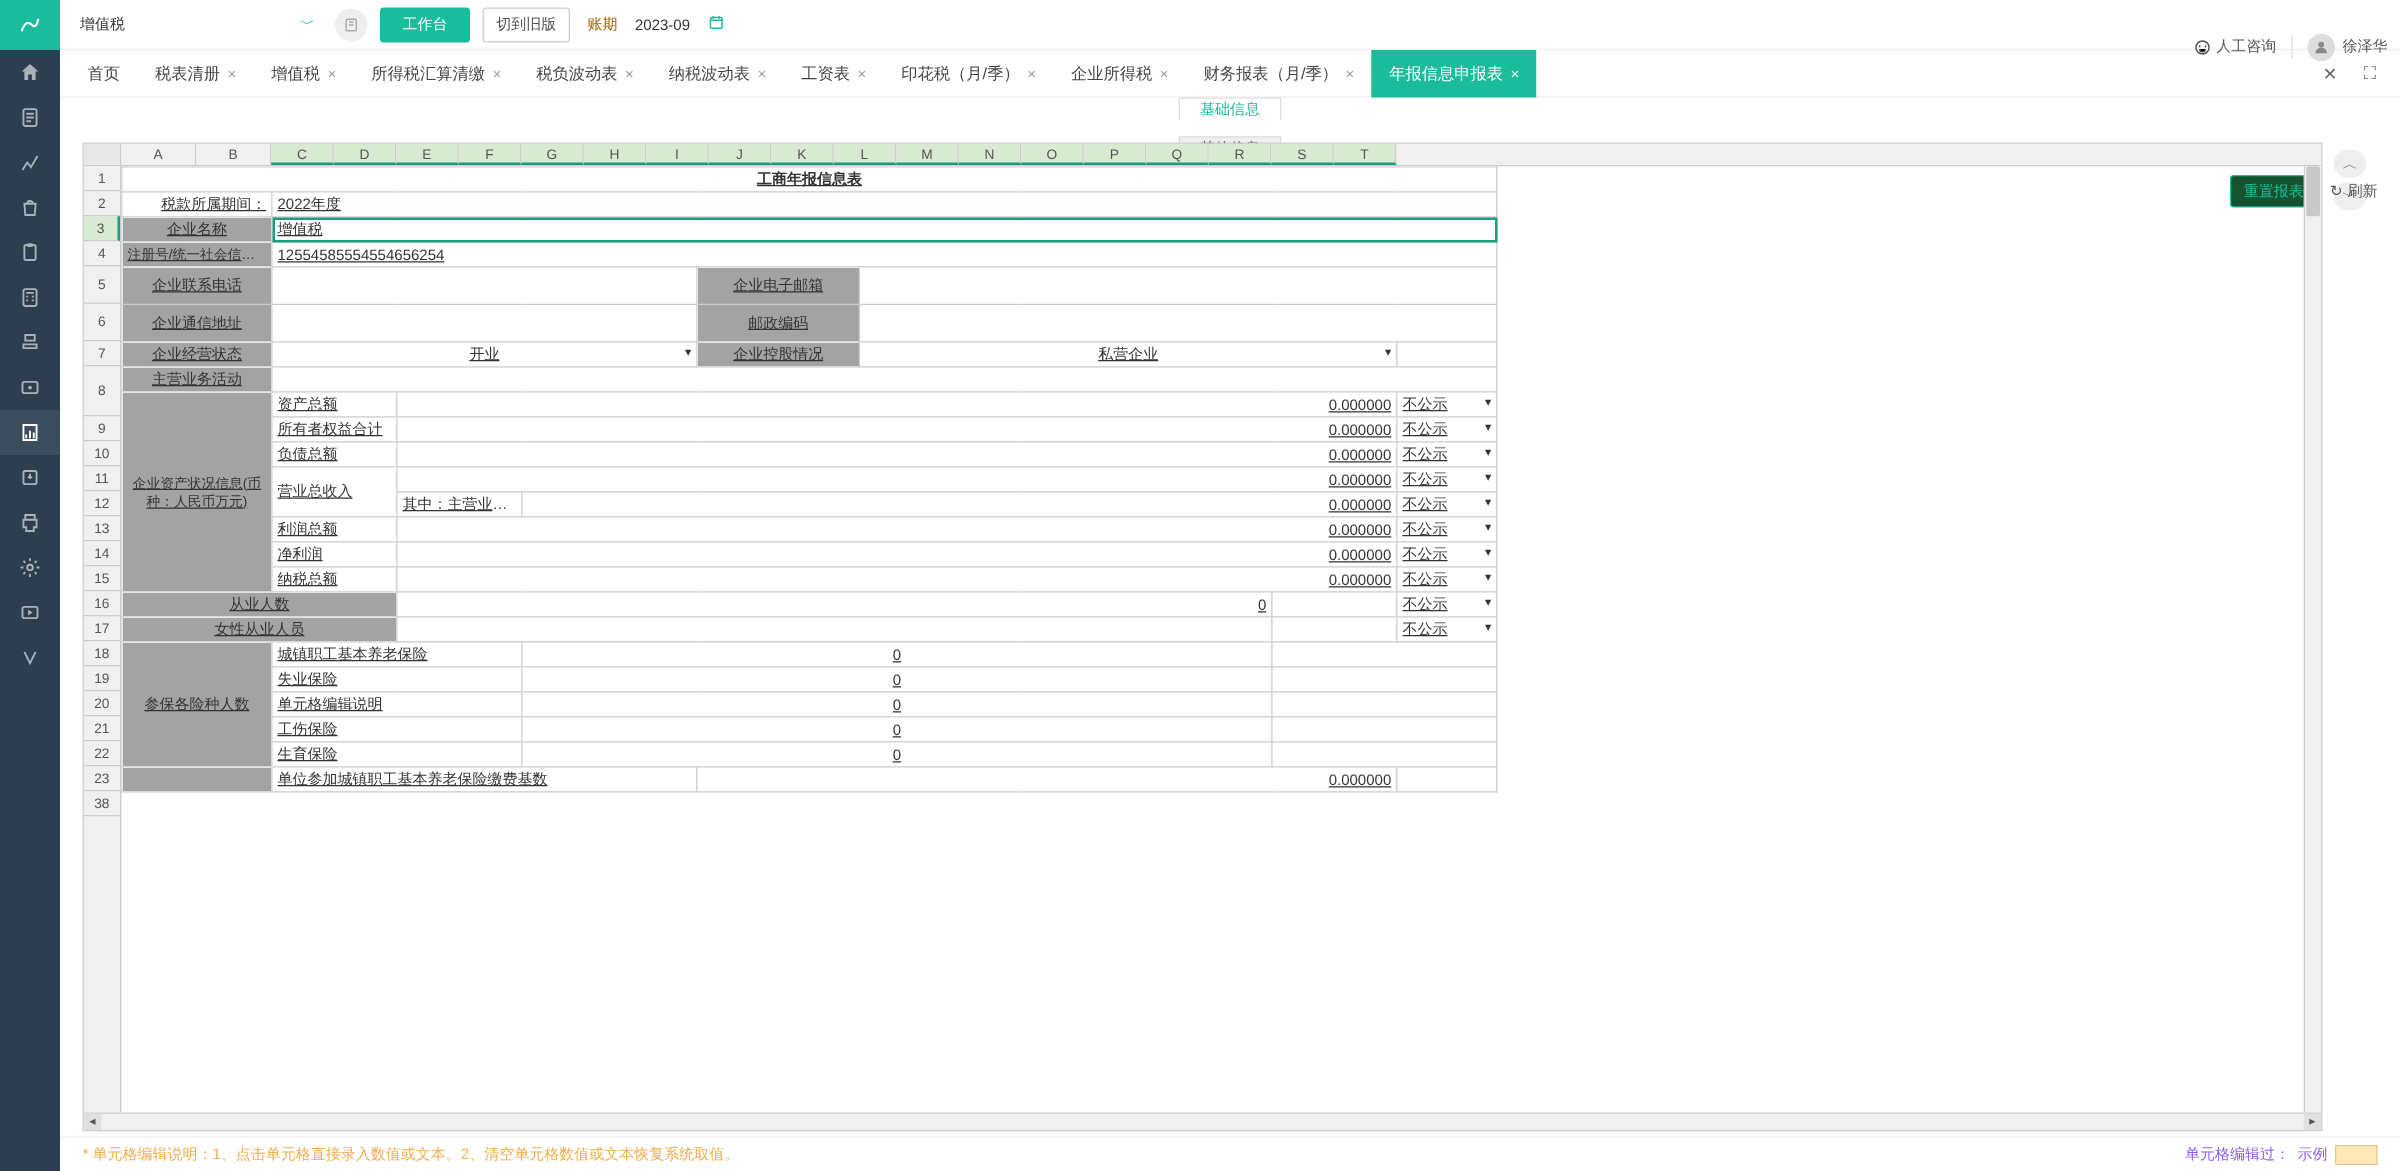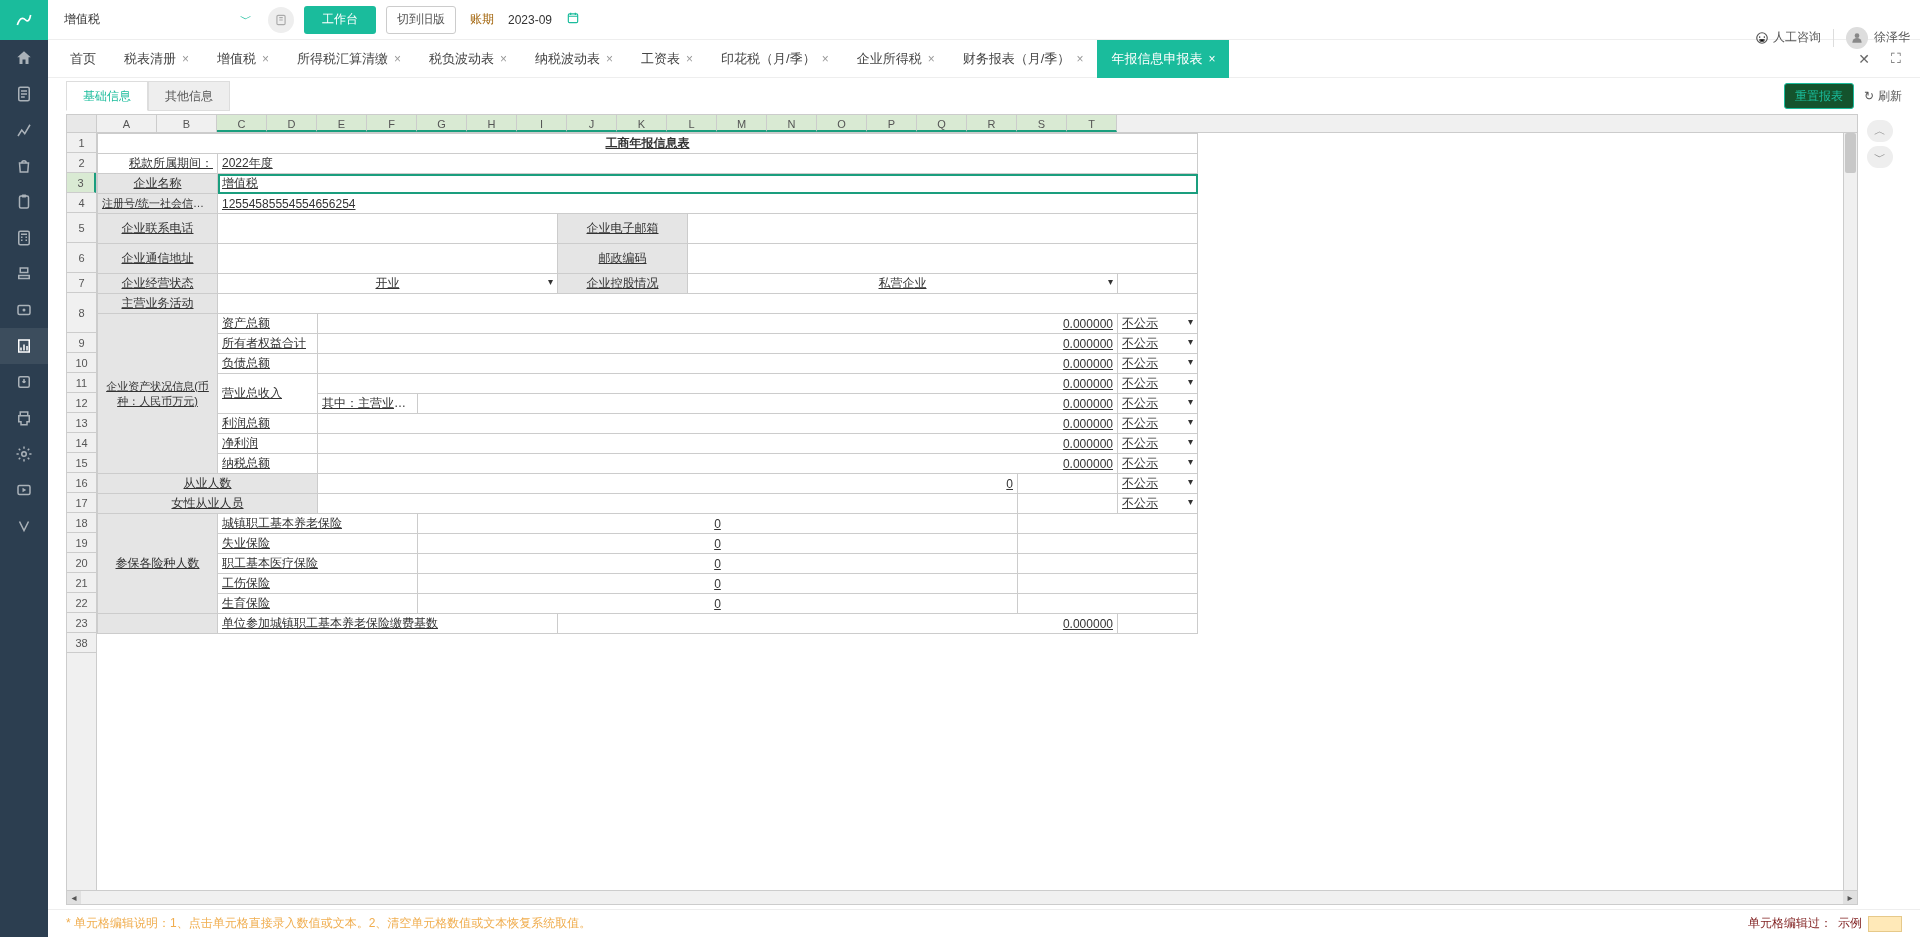"基础信息" .subtab-row { flex-direction: none -> column; gap: 0 -> 12px }
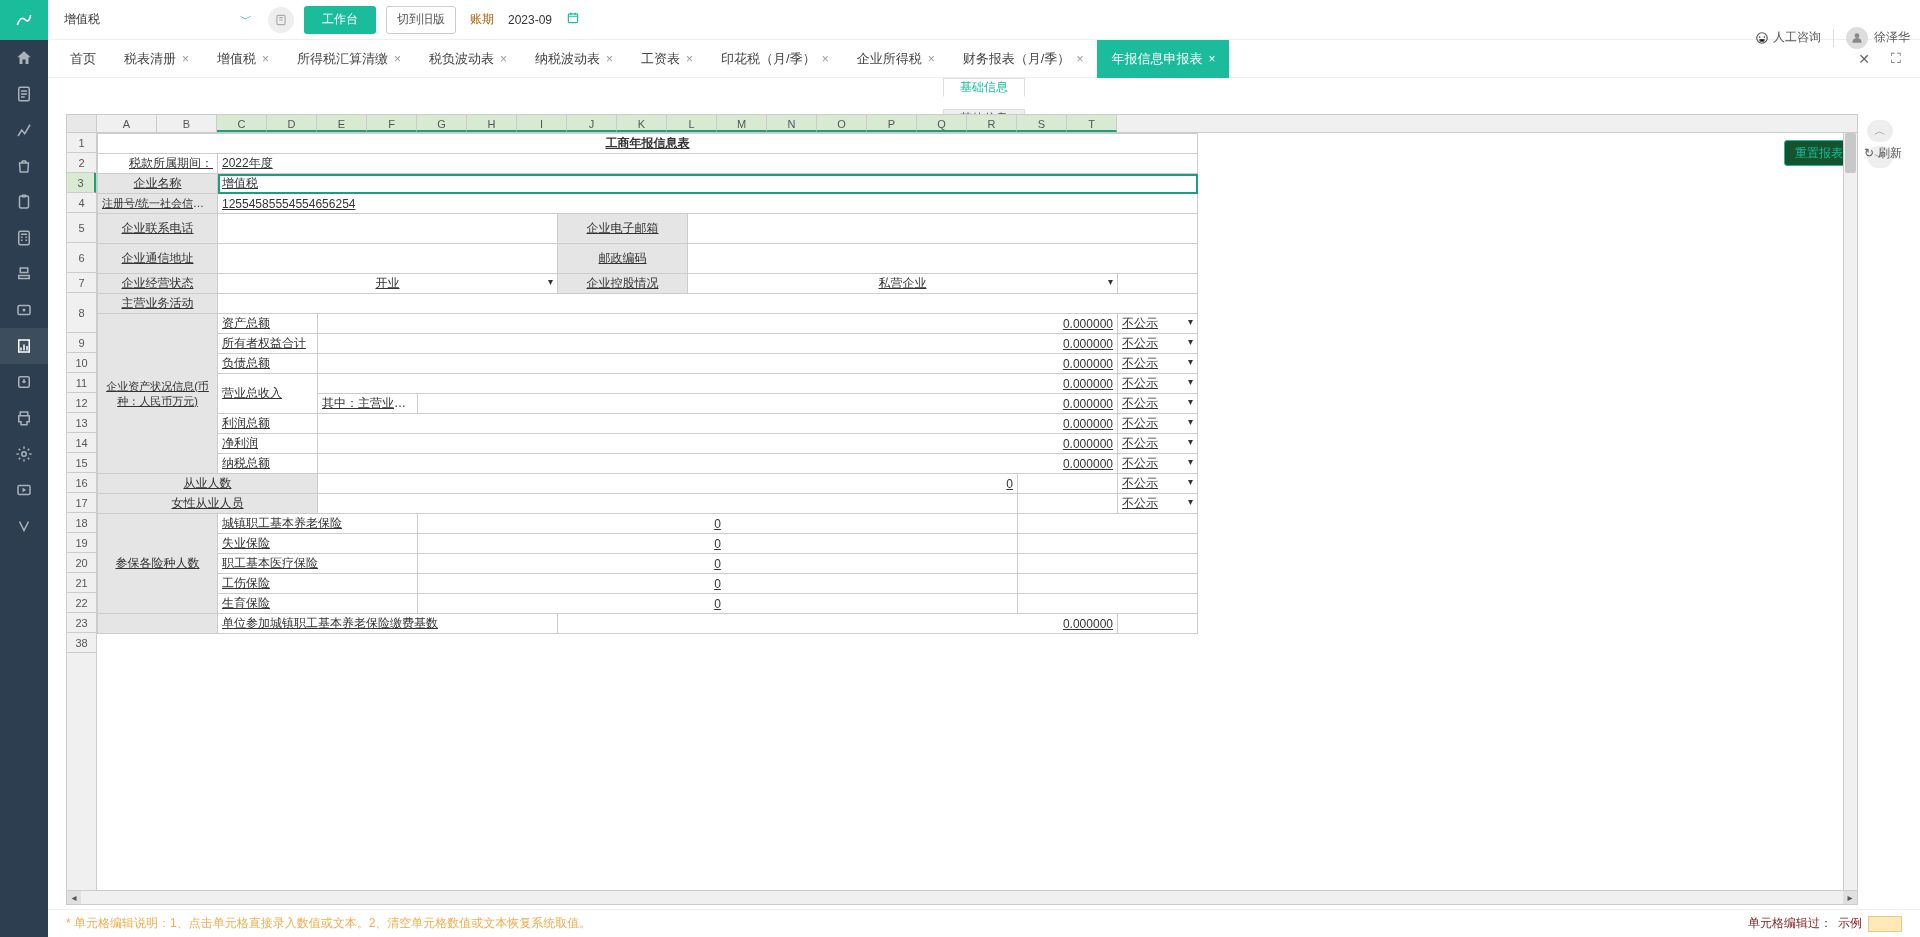"企业名称" td.lbl { background: #e5e5e5 -> #a3a3a3 }
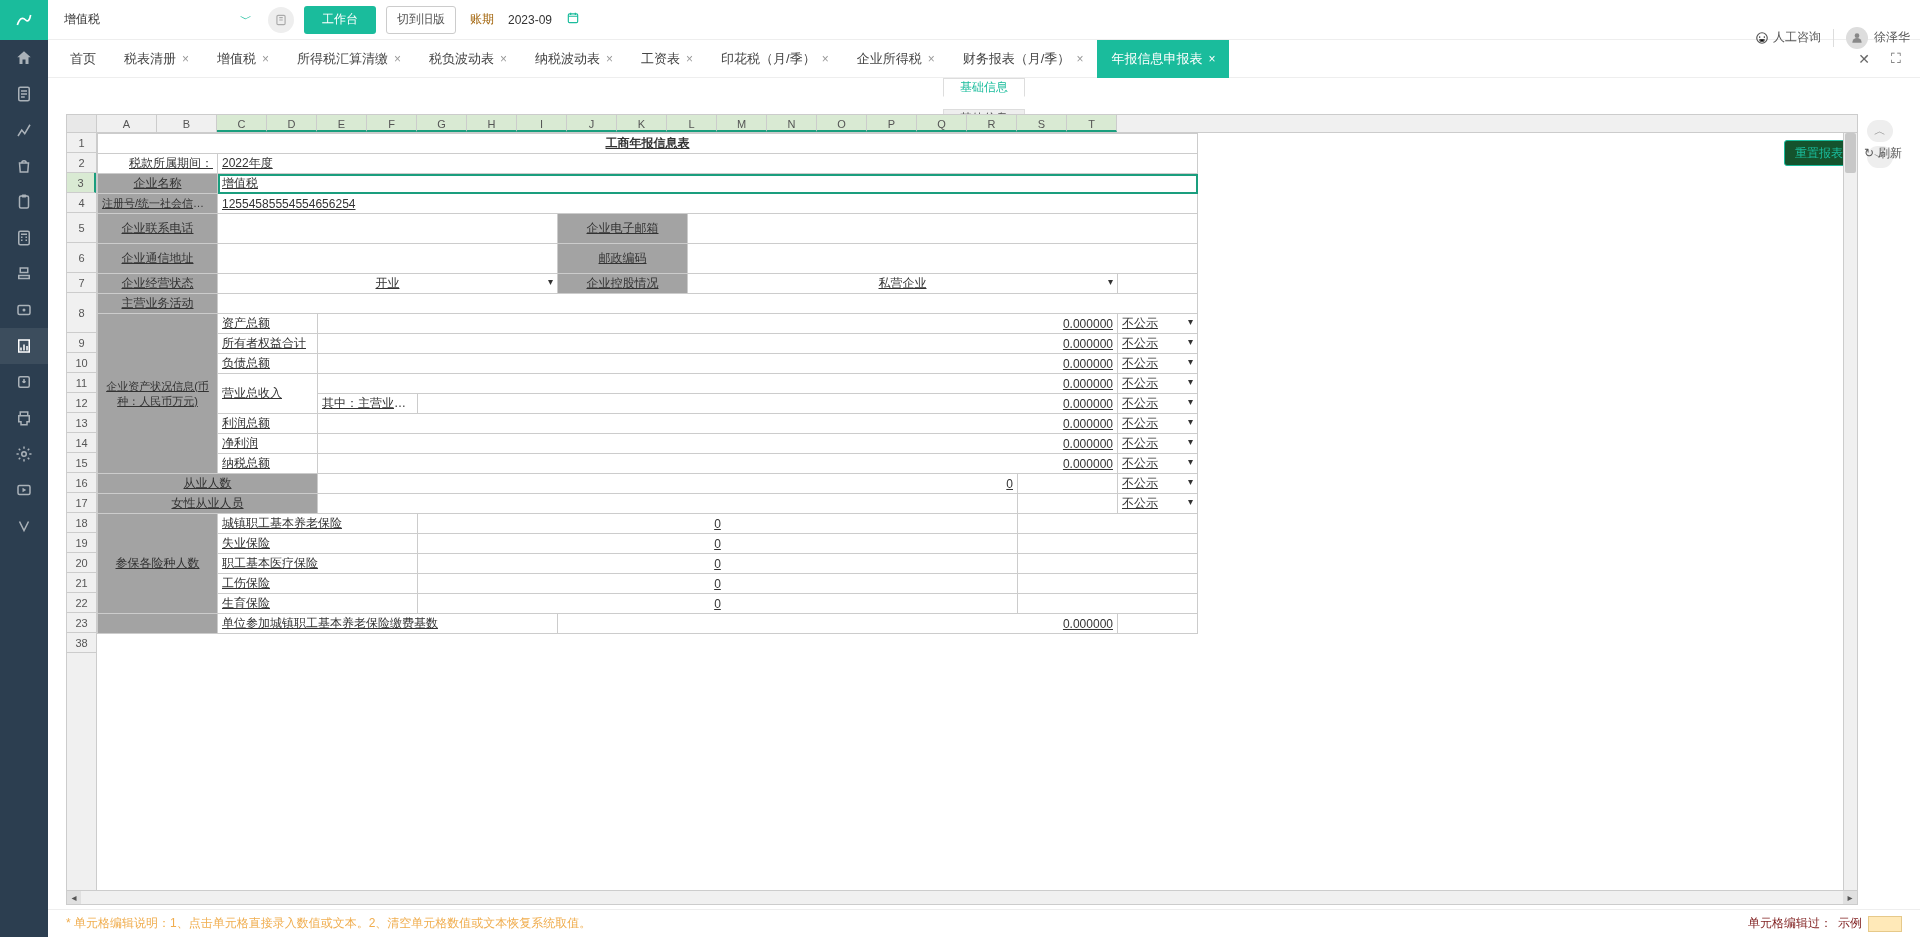"职工基本医疗保险" td { text: 职工基本医疗保险 -> 单元格编辑说明 }
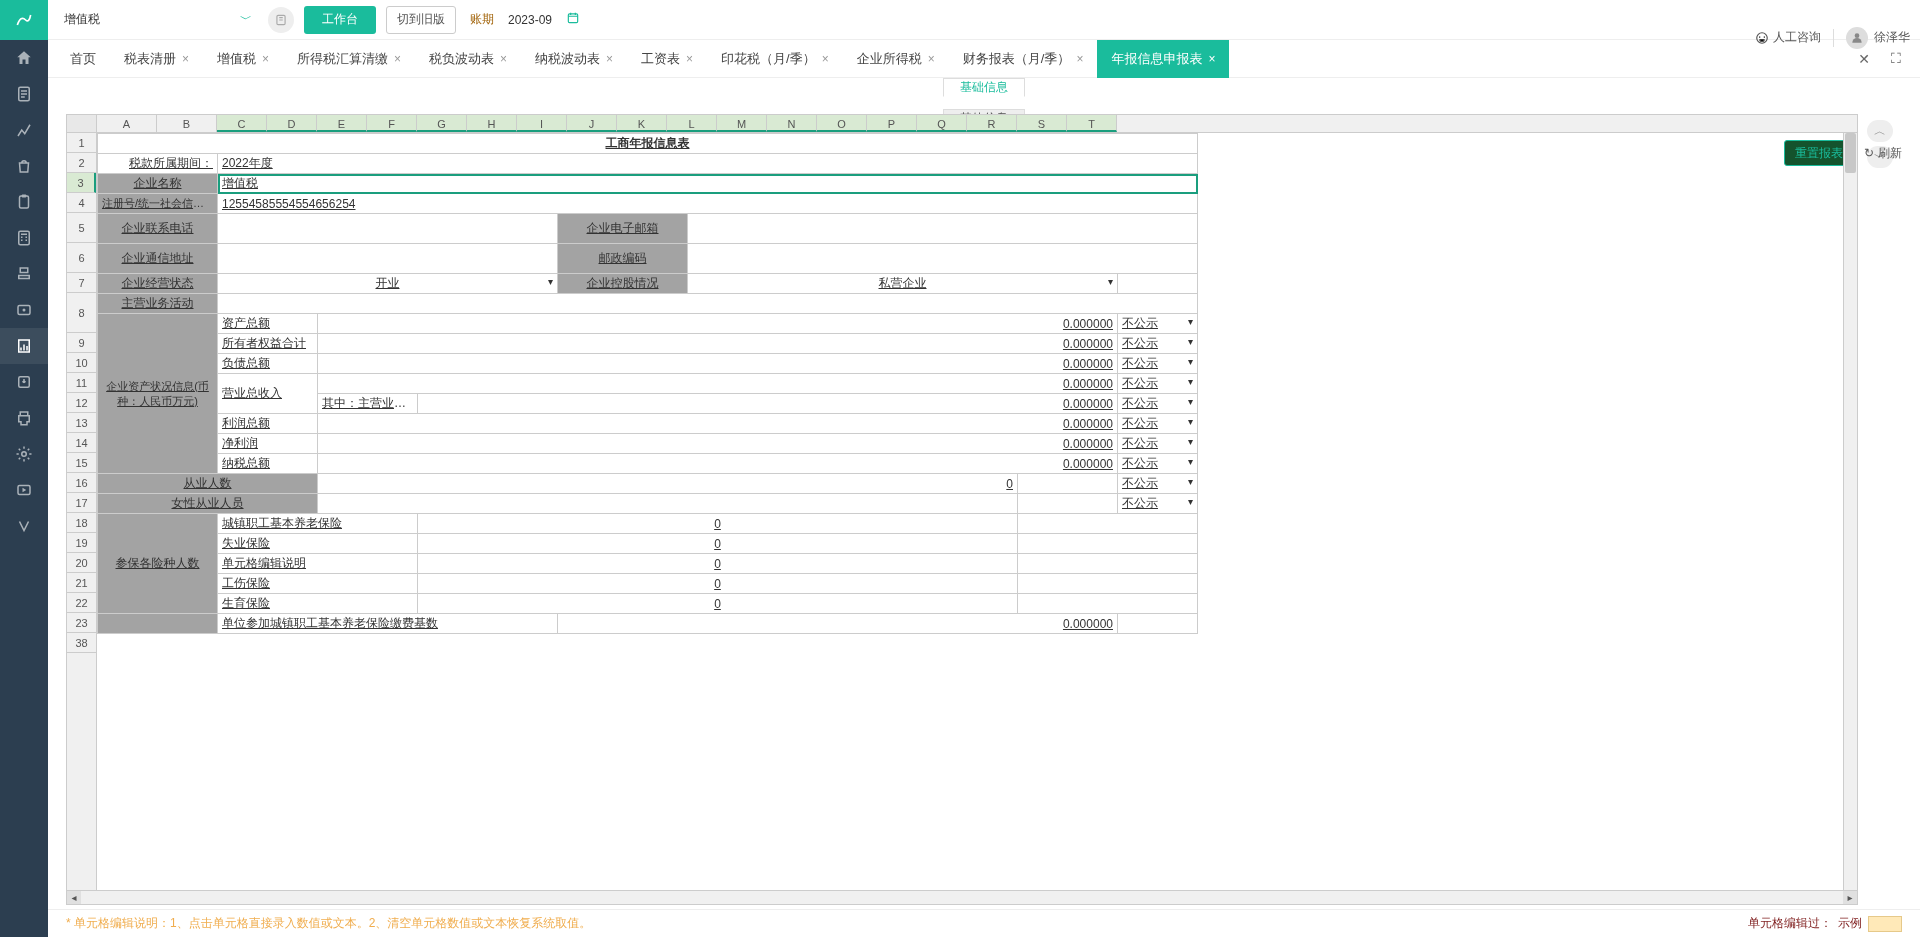"单元格编辑过：" .footer-right { color: #7f1d1d -> #8b5cf6 }
